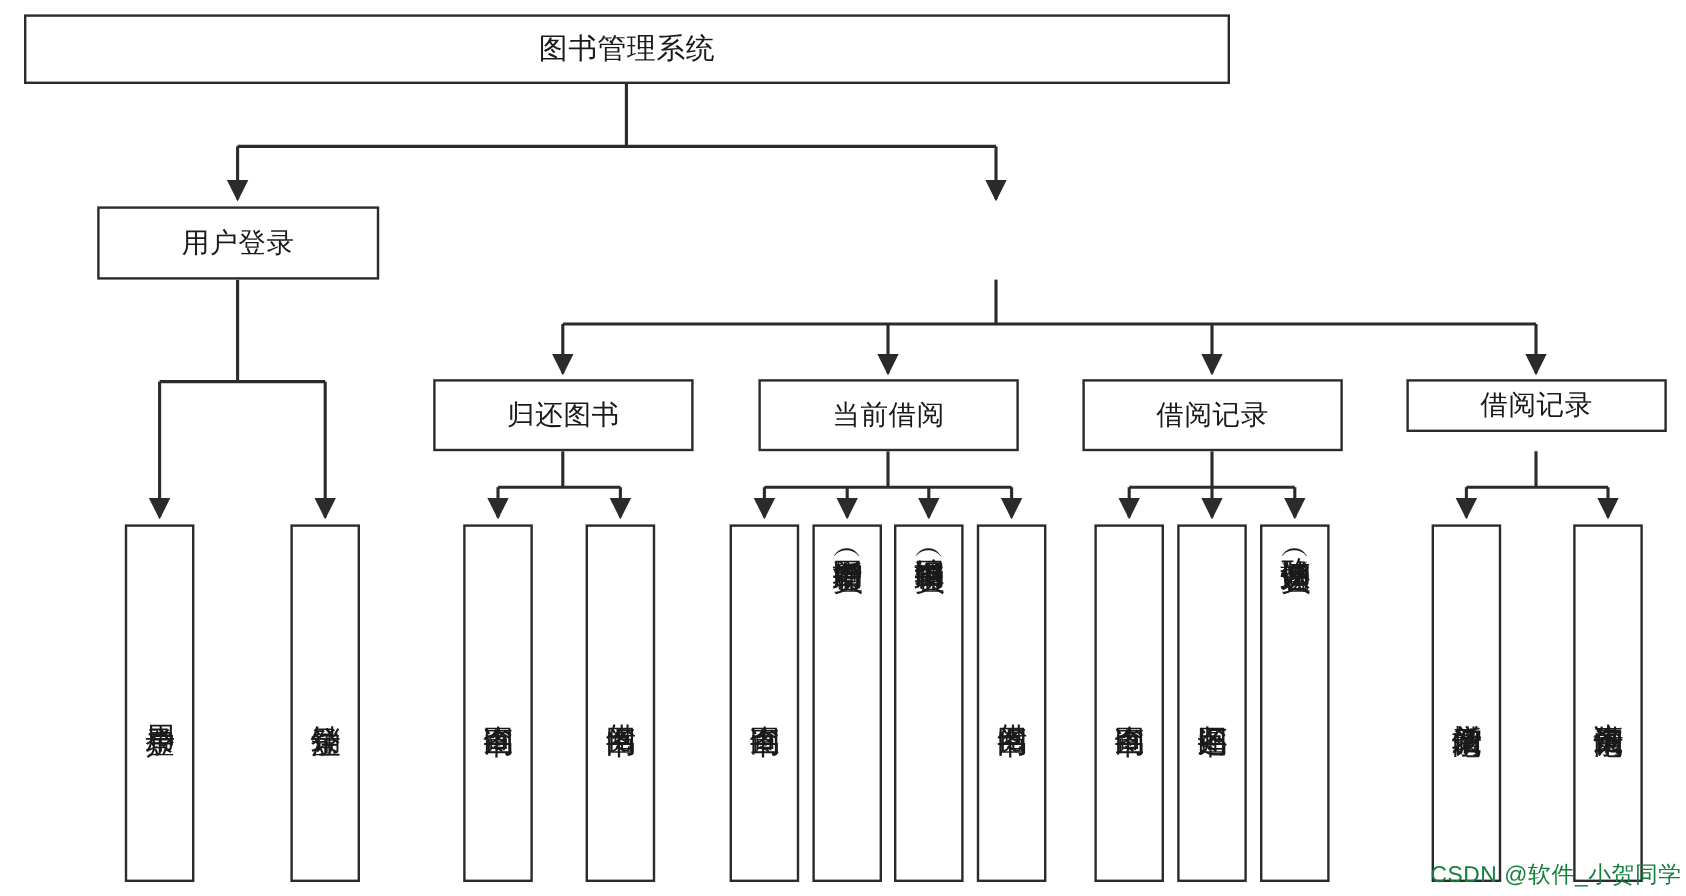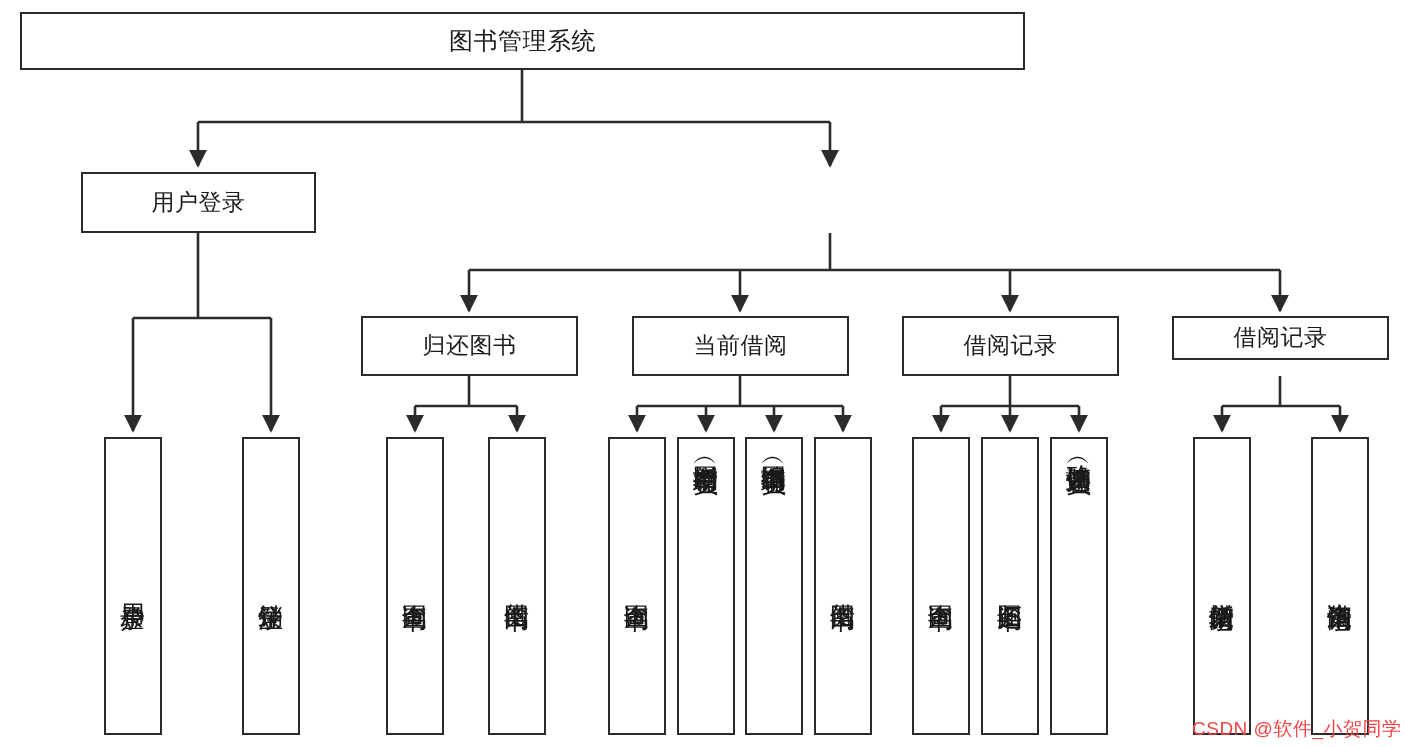"CSDN @软件_小贺同学" .watermark { color: #ef4444 -> #15803d }
